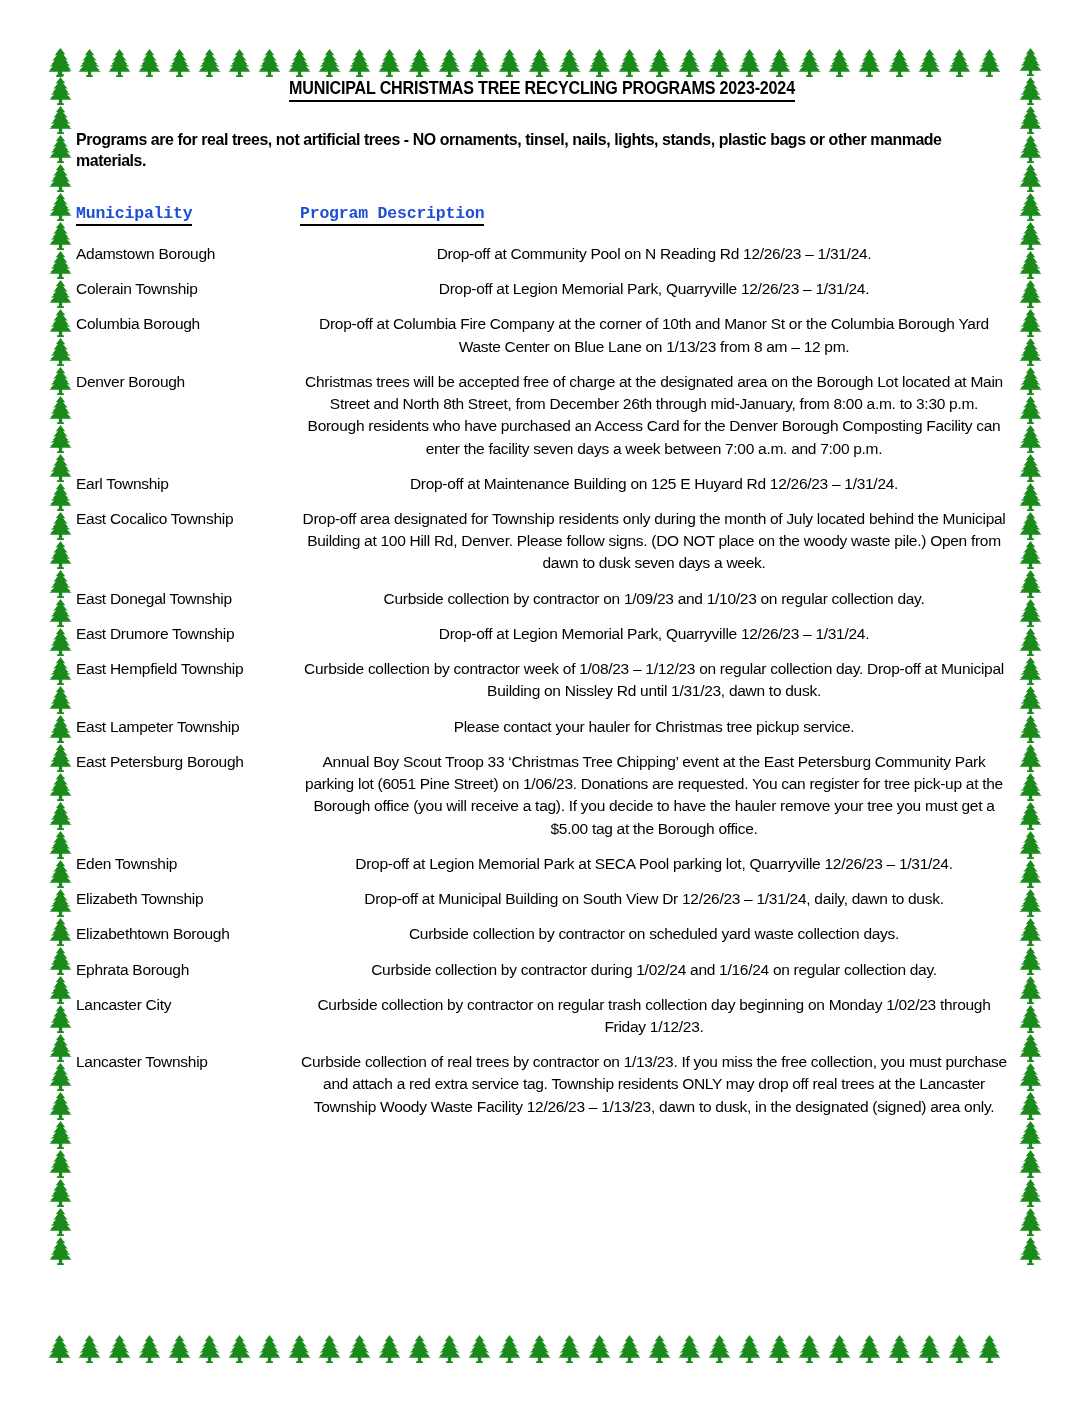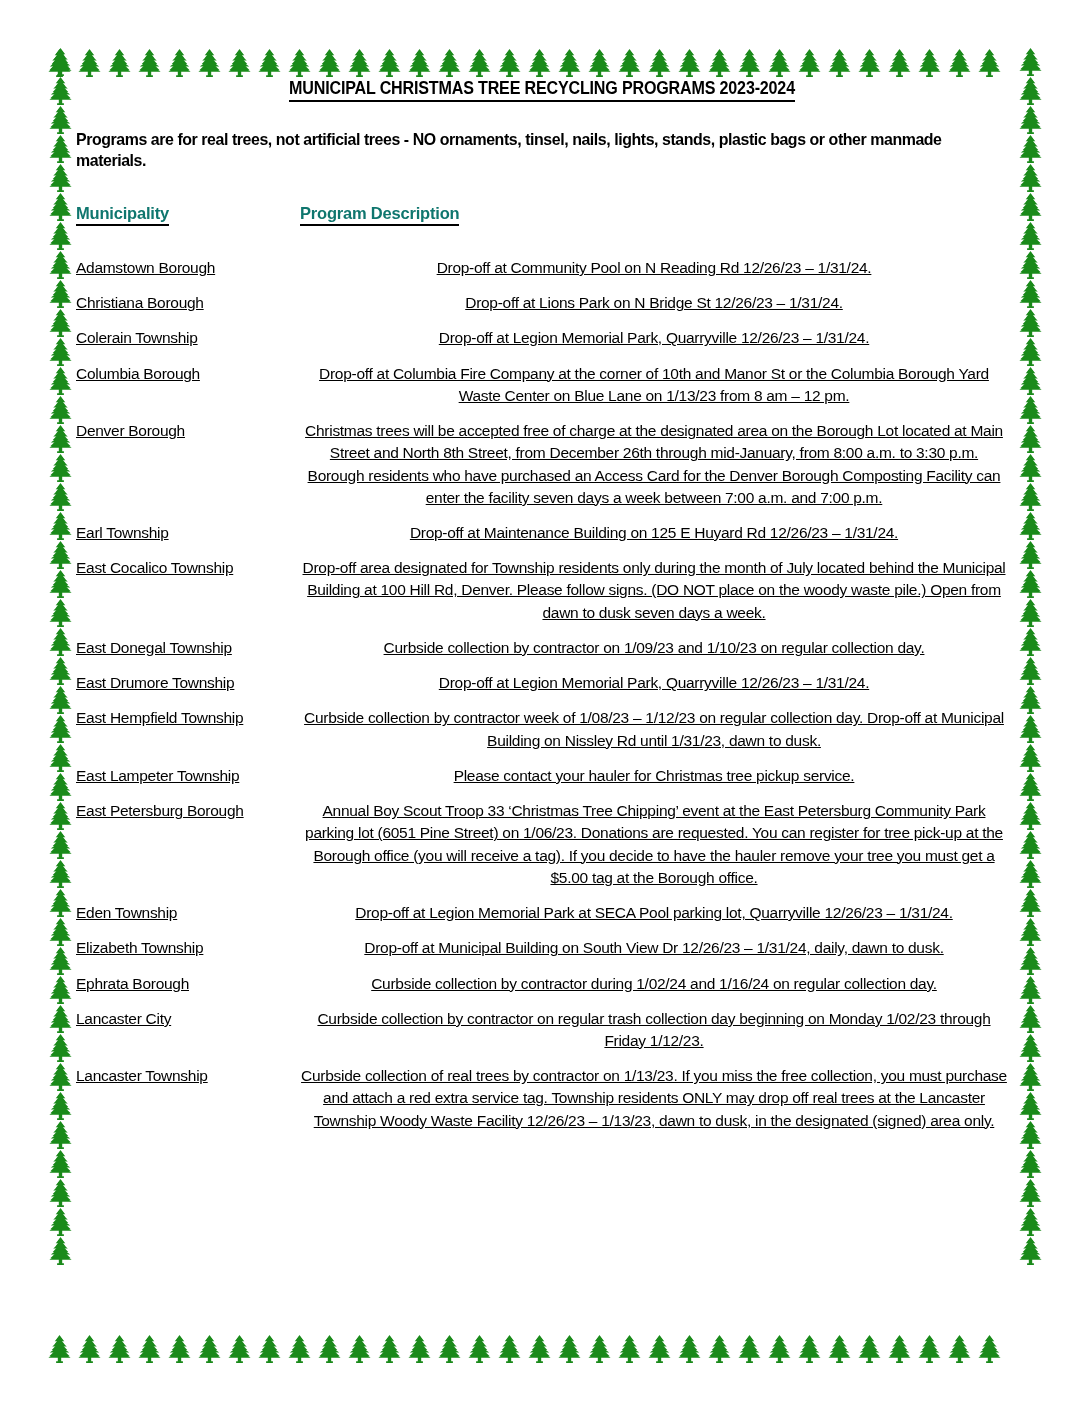"Municipality" .col-head span { color: #0f766e -> #1d4ed8; font-family: Liberation Sans, sans-serif -> Liberation Mono, monospace }
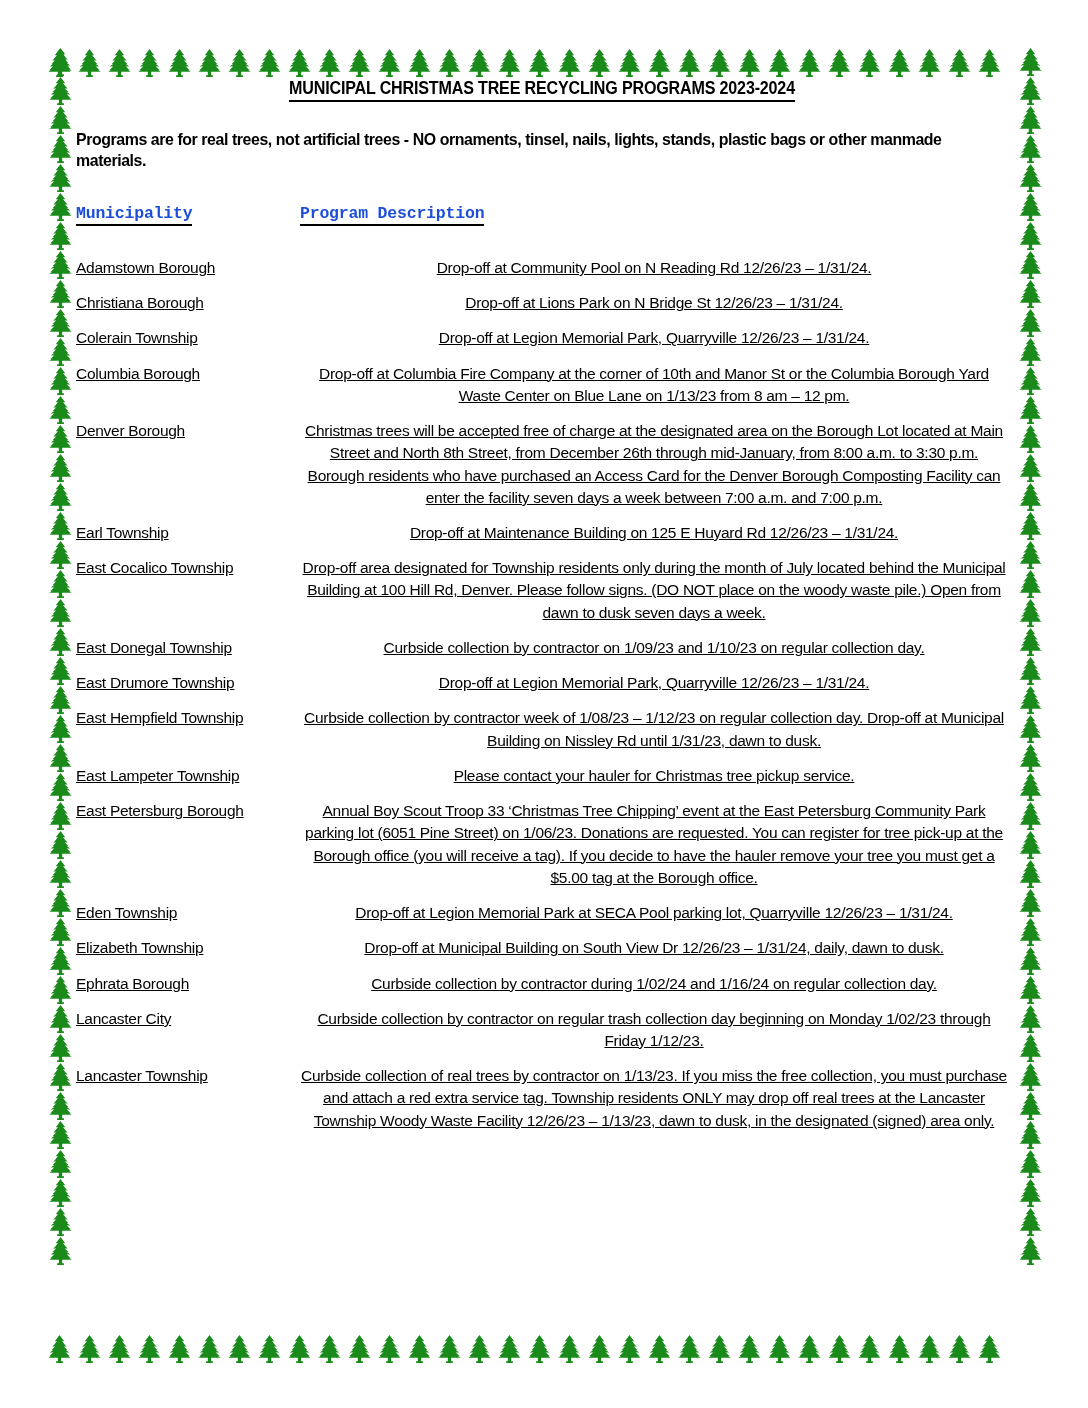"Adamstown Borough" table.programs { margin-top: 31px -> 17px; text-decoration: underline -> none }
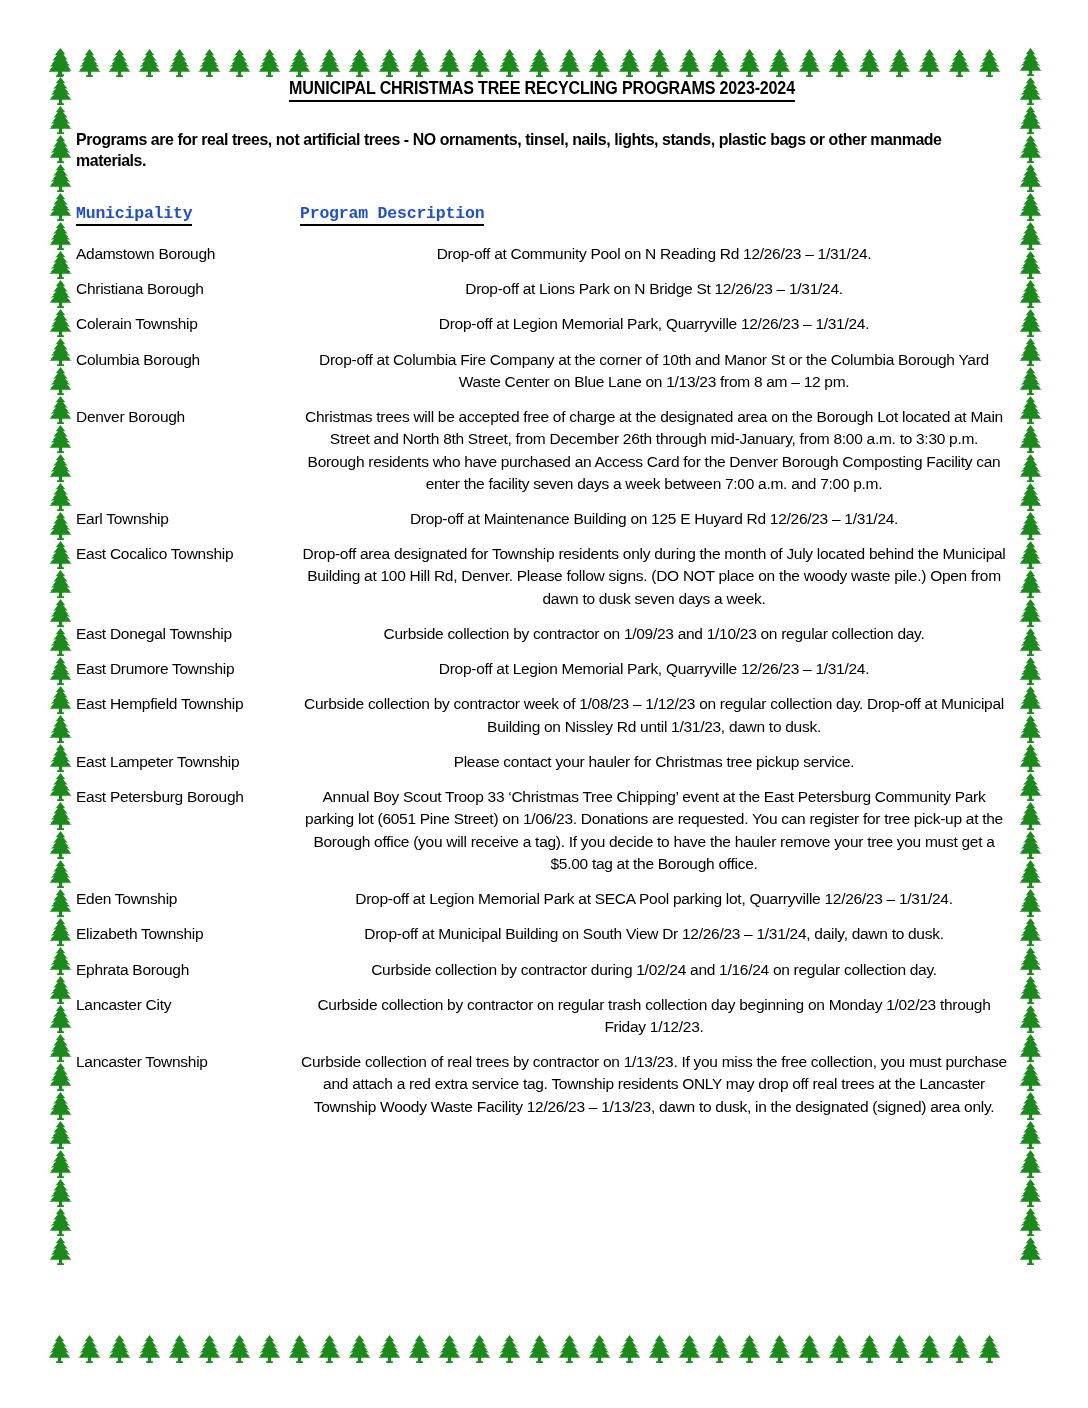"Christiana Borough" tr { html: <tr> <td>Christiana Borough</td> <td>Drop-off at Lions Park on N Bridge St 12/26/23 – 1/31/24.</td> </tr> -> none }
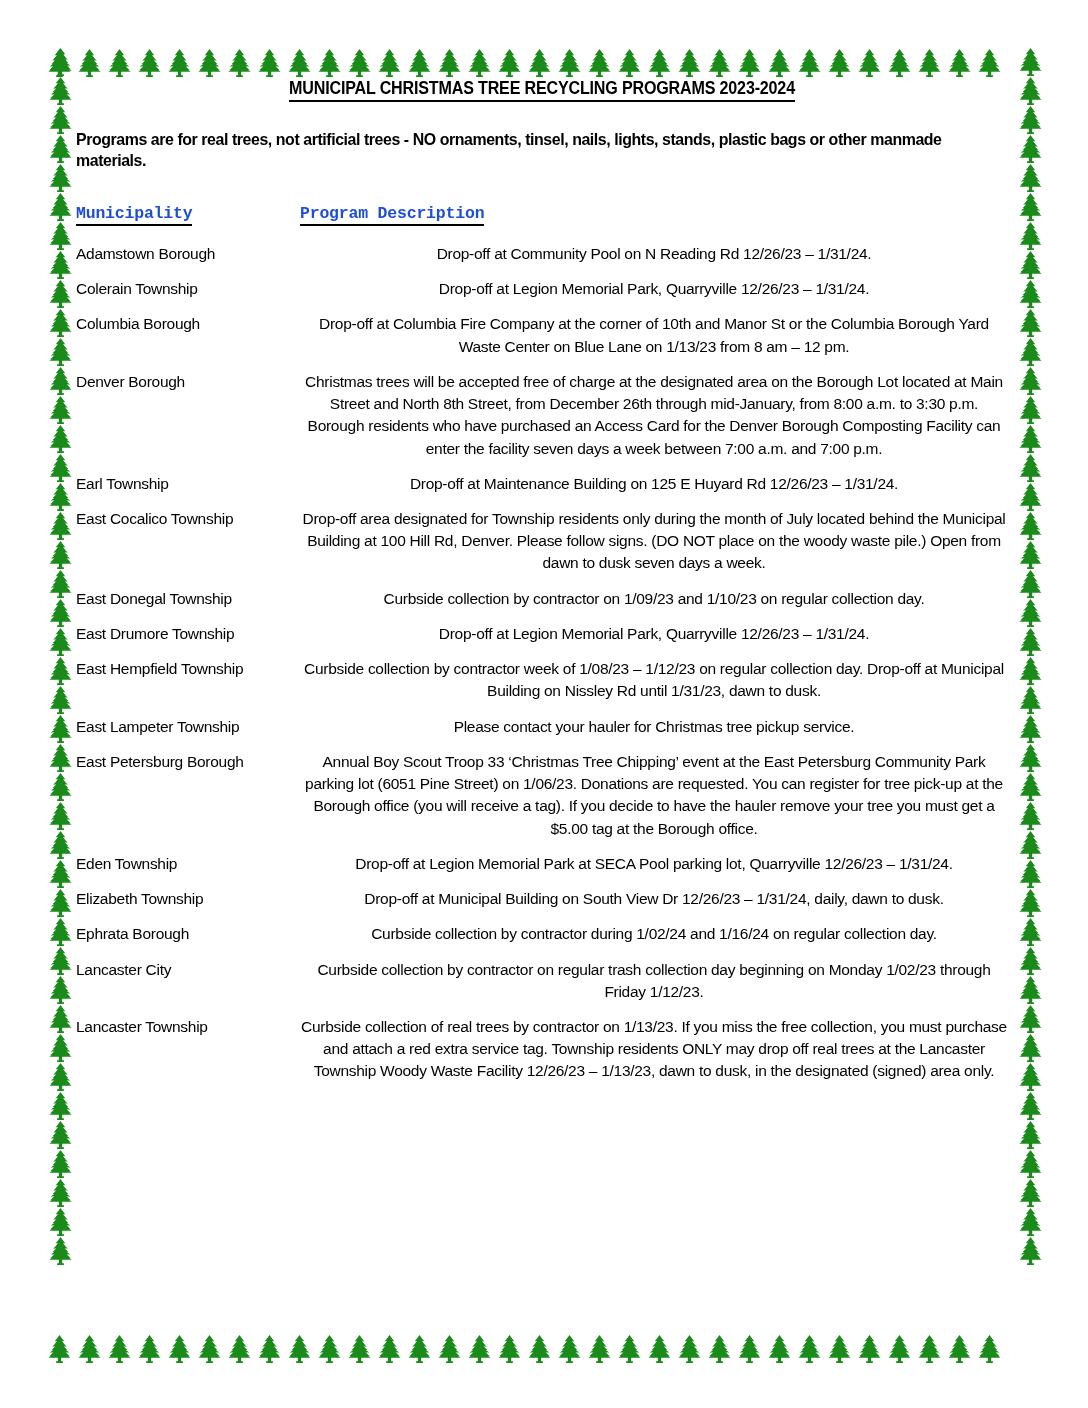"Elizabethtown Borough" tr { html: none -> <tr> <td>Elizabethtown Borough</td> <td>Curbside collection by contractor on scheduled yard waste collection days.</td> </tr> }
